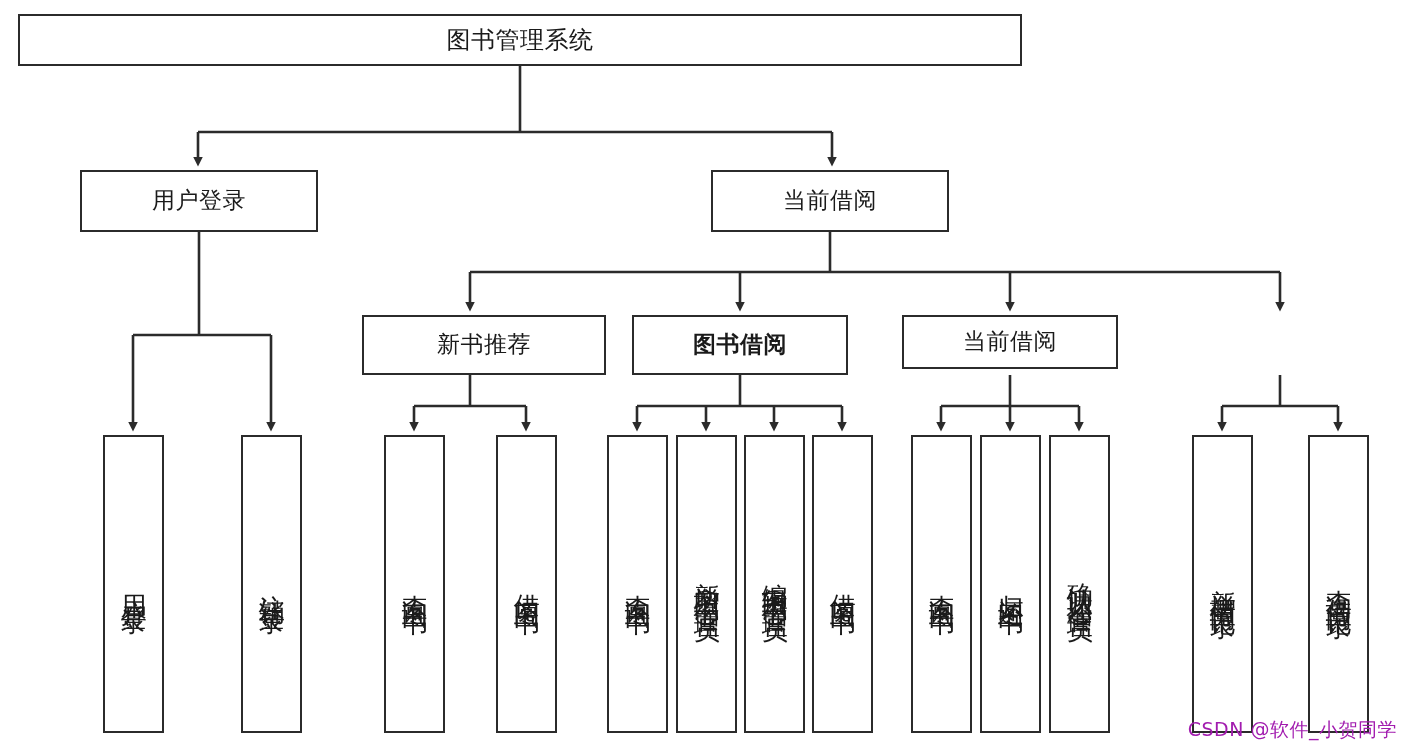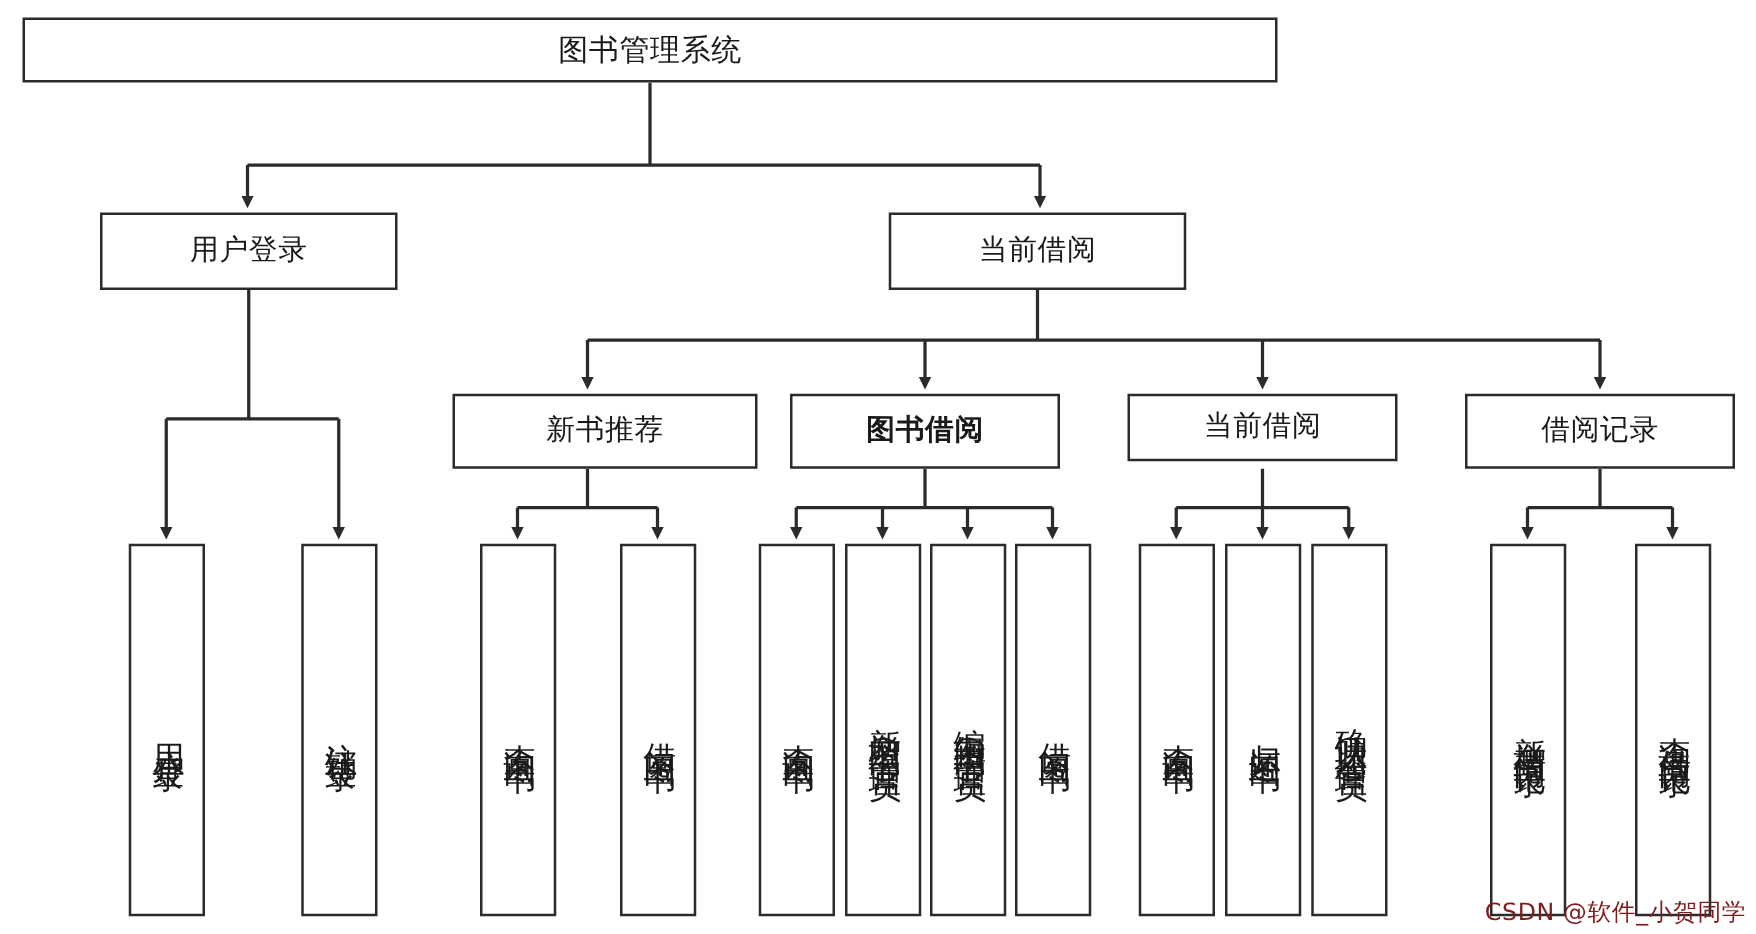"借阅记录" div.node { html: <div> <span>借阅记录</span> </div> -> none }
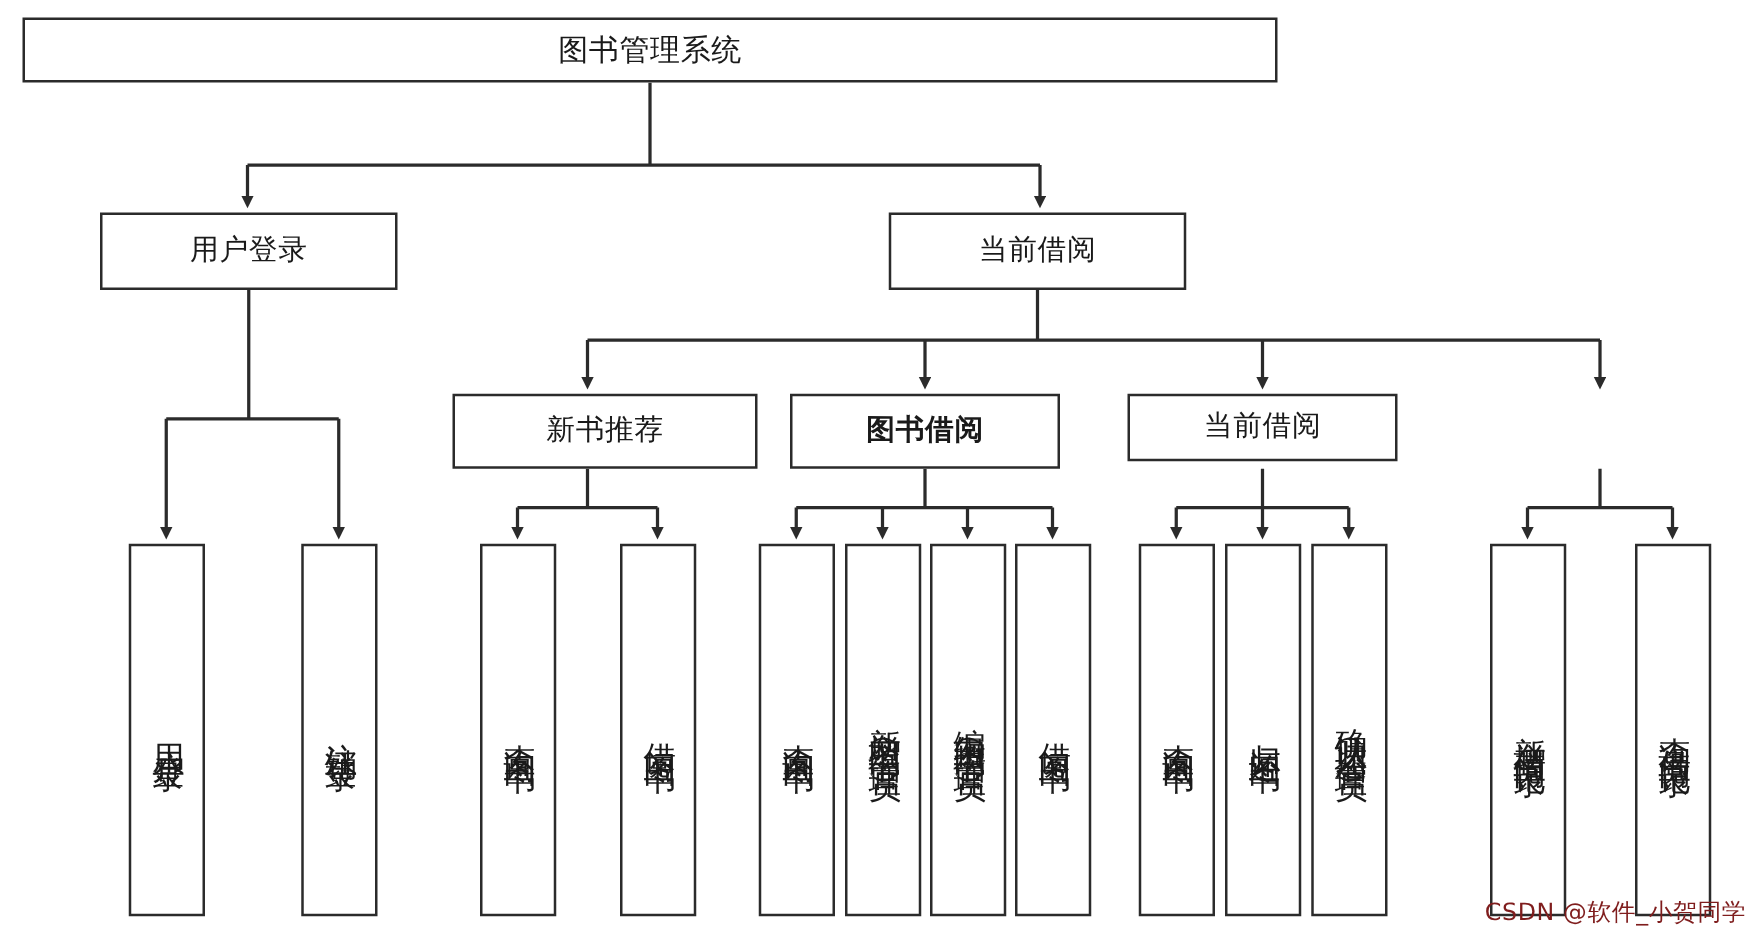"CSDN @软件_小贺同学" .watermark { color: #7f1d1d -> #a21caf }
